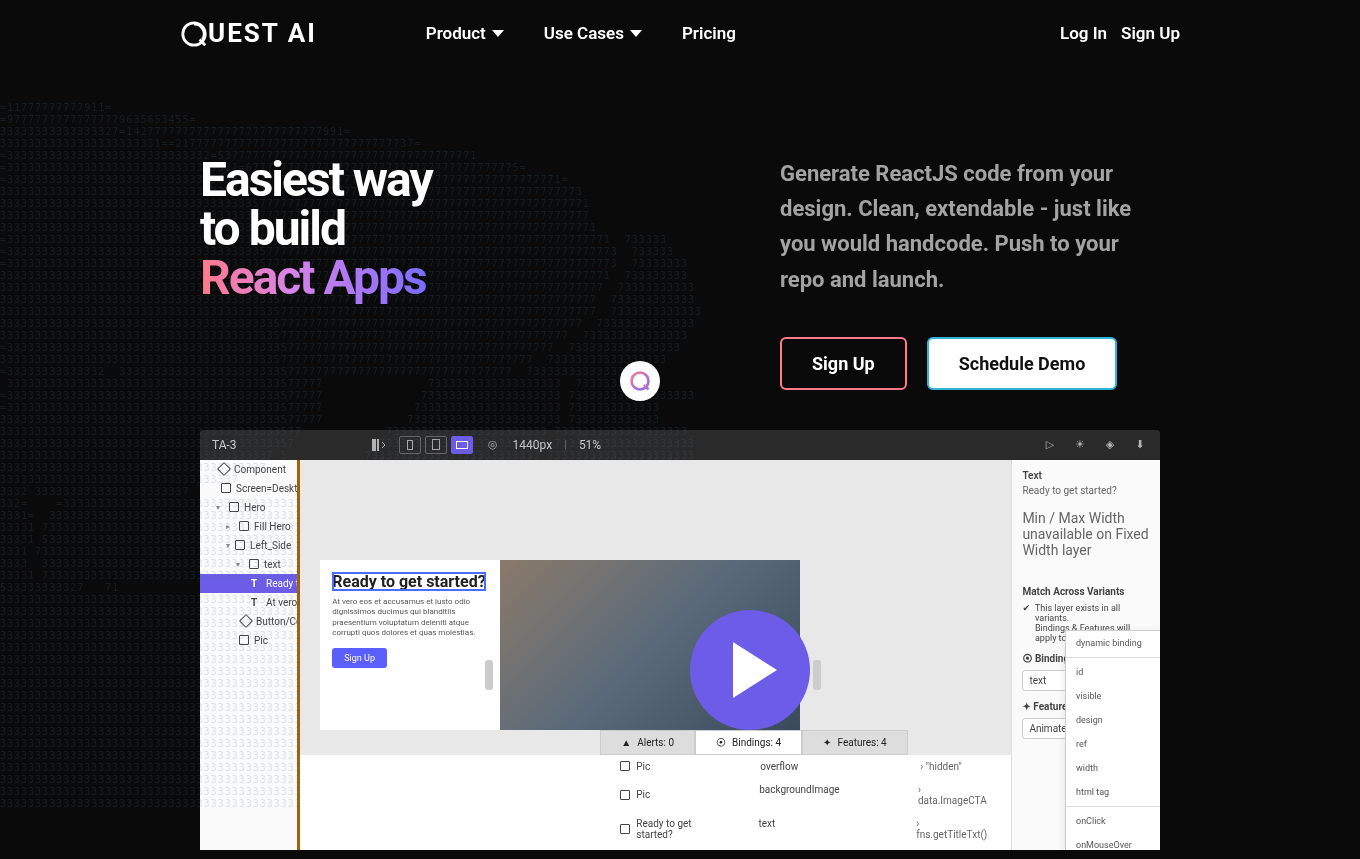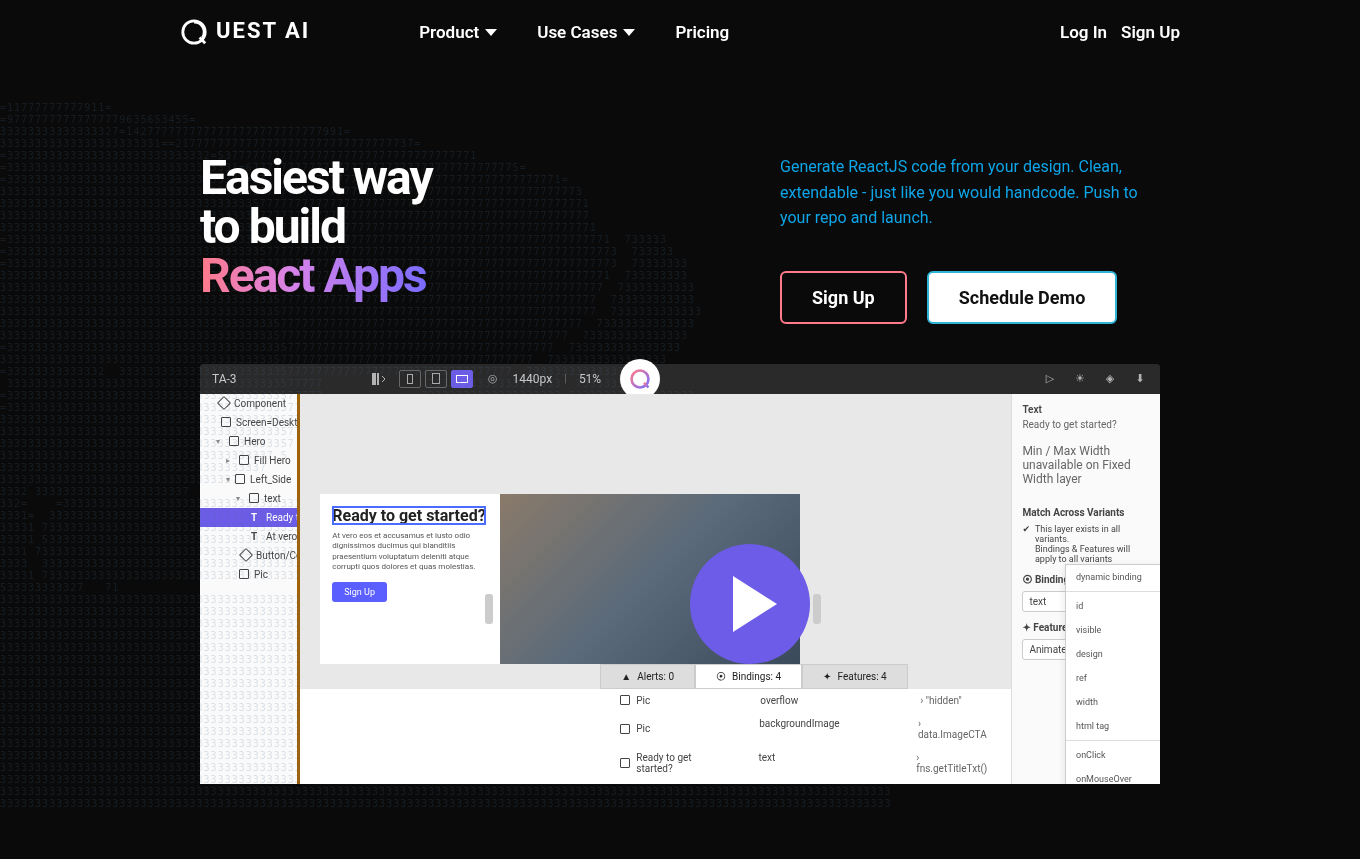"UEST AI" .logo { align-items: flex-start -> flex-end; font-size: 22px -> 26px; gap: 8px -> 0 }
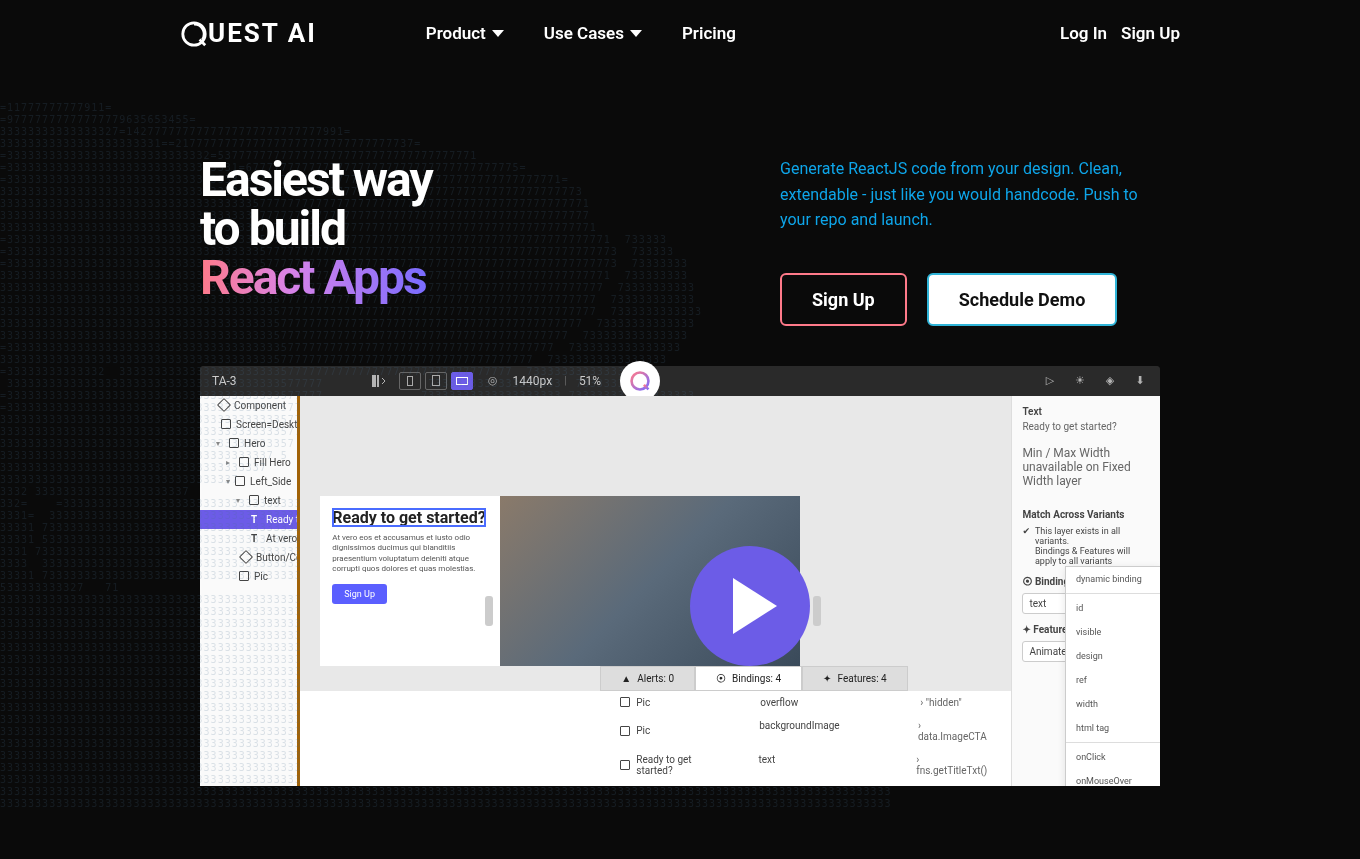"Generate ReactJS code from your" .hero-desc { color: #0ea5e9 -> #a3a3a3; font-size: 16px -> 22px; font-weight: 400 -> 700 }
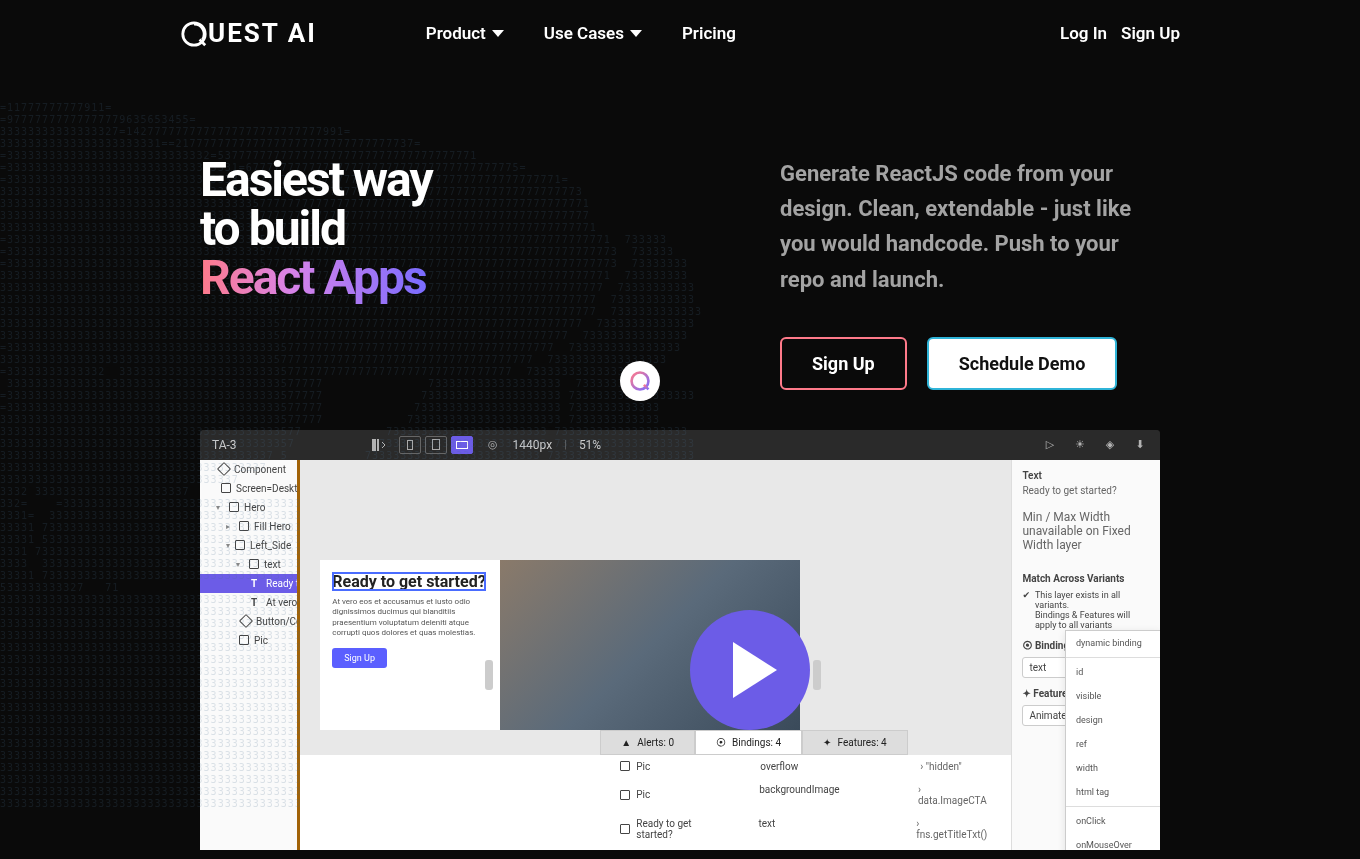"Min / Max Width unavailable" .rp-note { font-size: 12px -> 14px; margin-bottom: 21px -> 28px }
